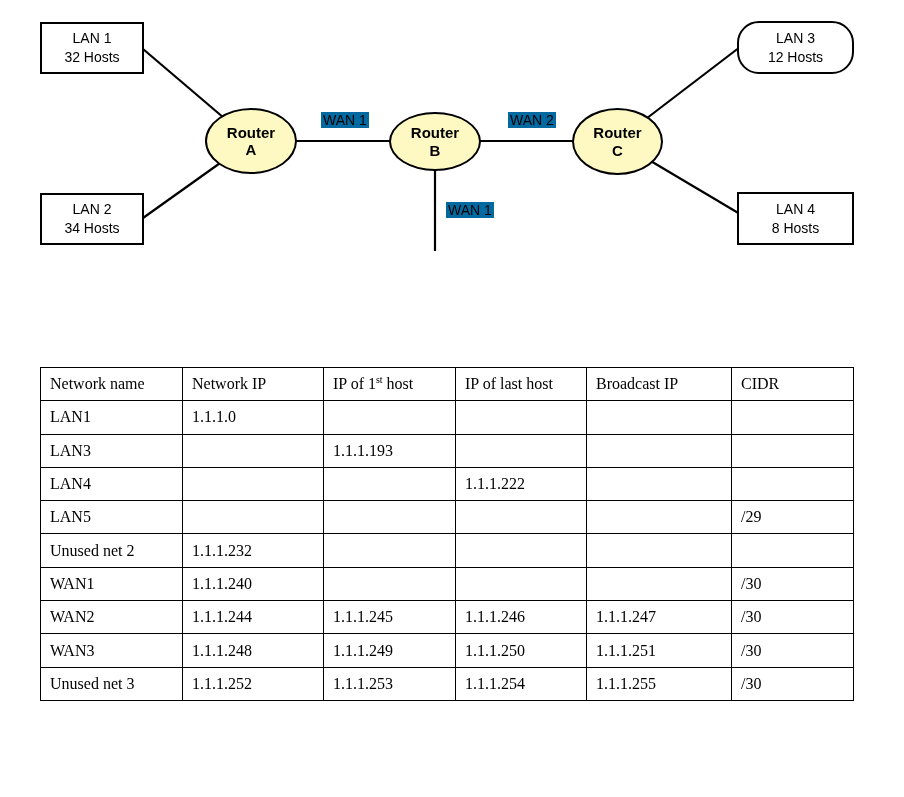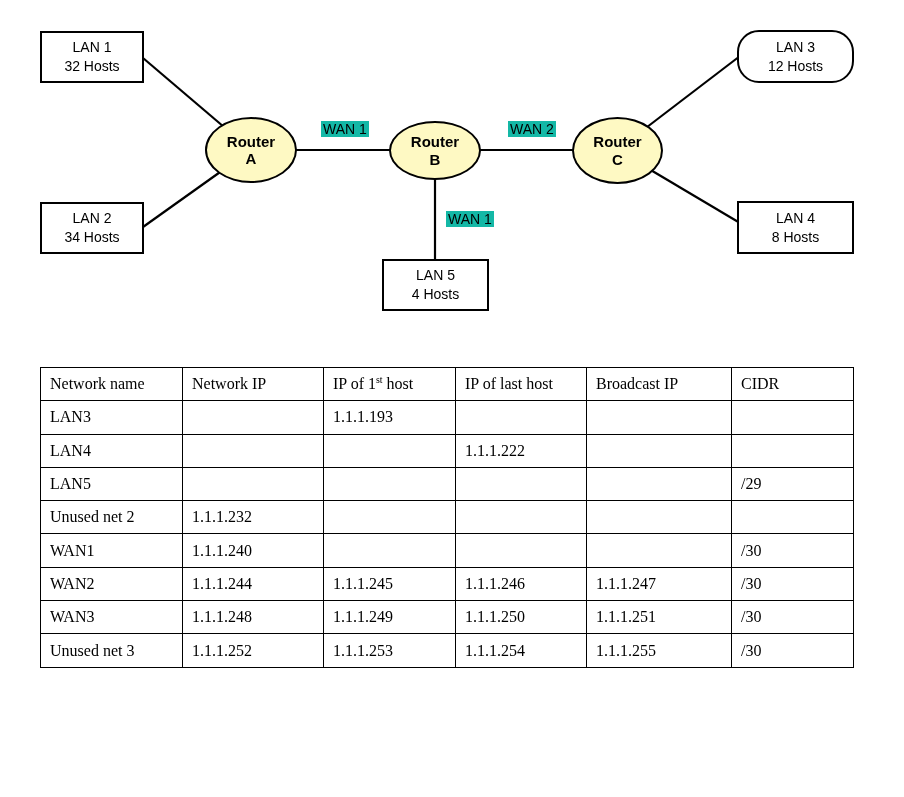"LAN 1" .diagram { margin-top: 9px -> none }
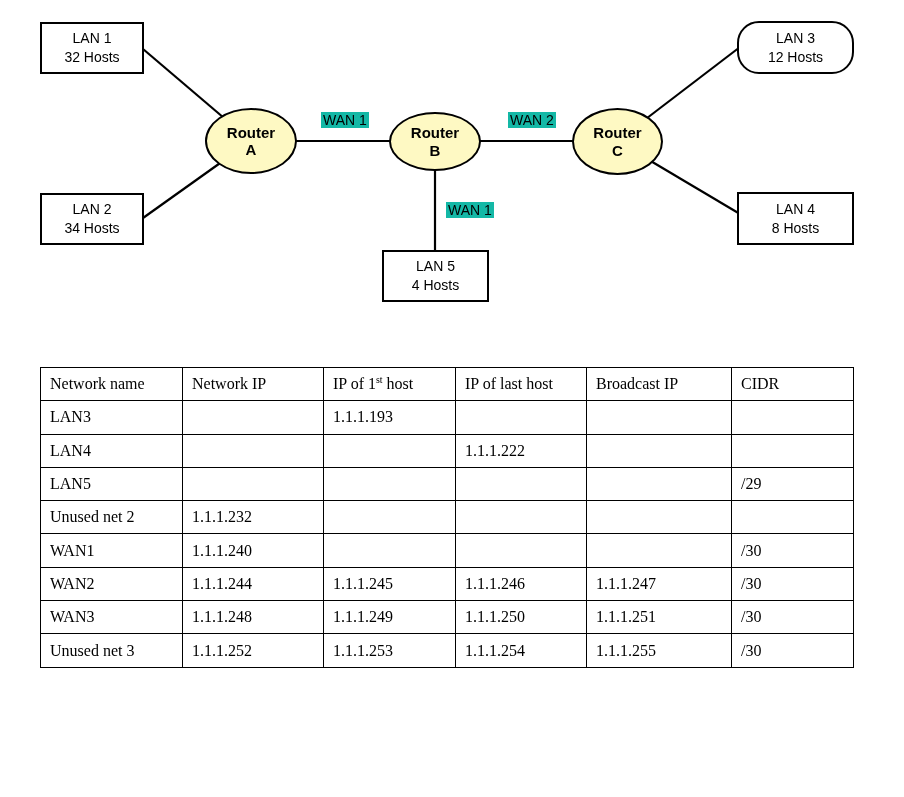"WAN 1" .wan-label { background: #14b8a6 -> #0369a1 }
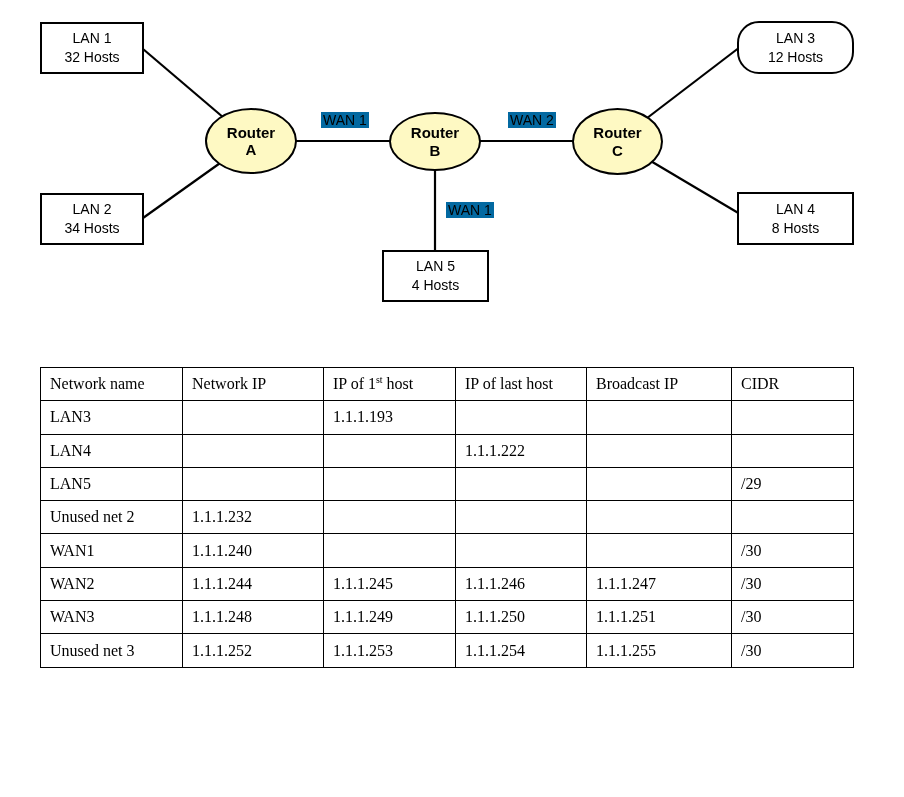"LAN 5" div.lan-box { html: <div> <span>LAN 5</span> <span>4 Hosts</span> </div> -> none }
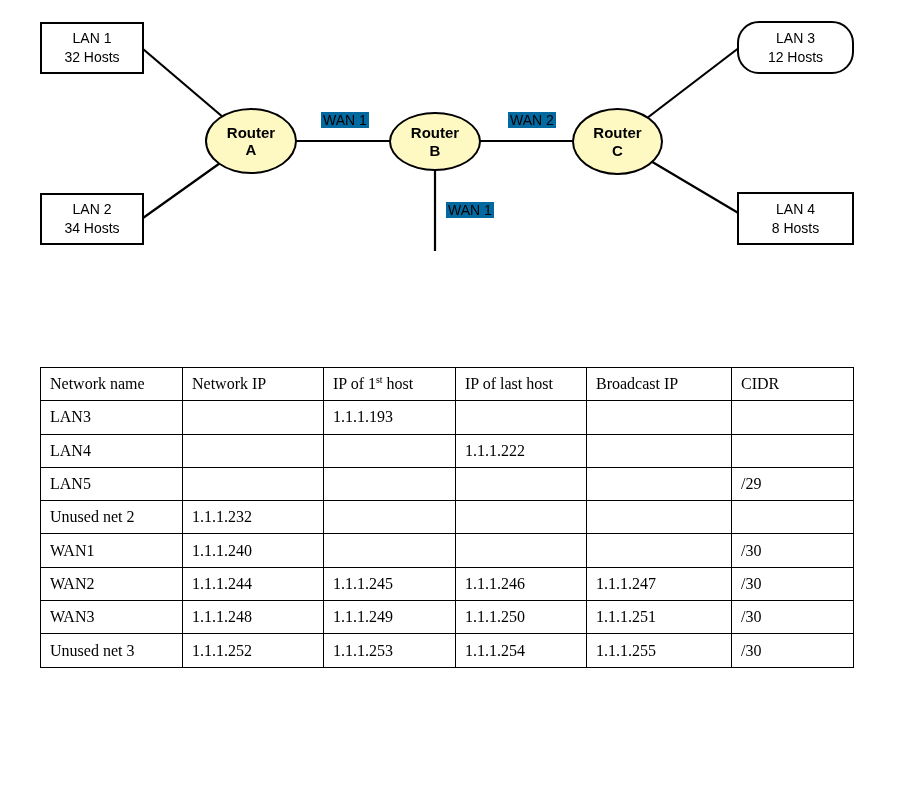"LAN1" tr { html: none -> <tr> <td>LAN1</td> <td>1.1.1.0</td> <td></td> <td></td> <td></td> <td></td> </tr> }
